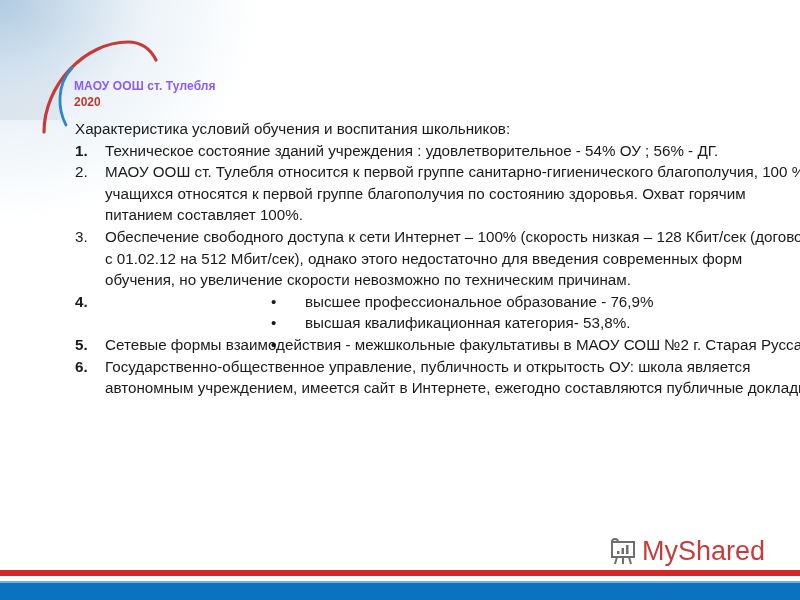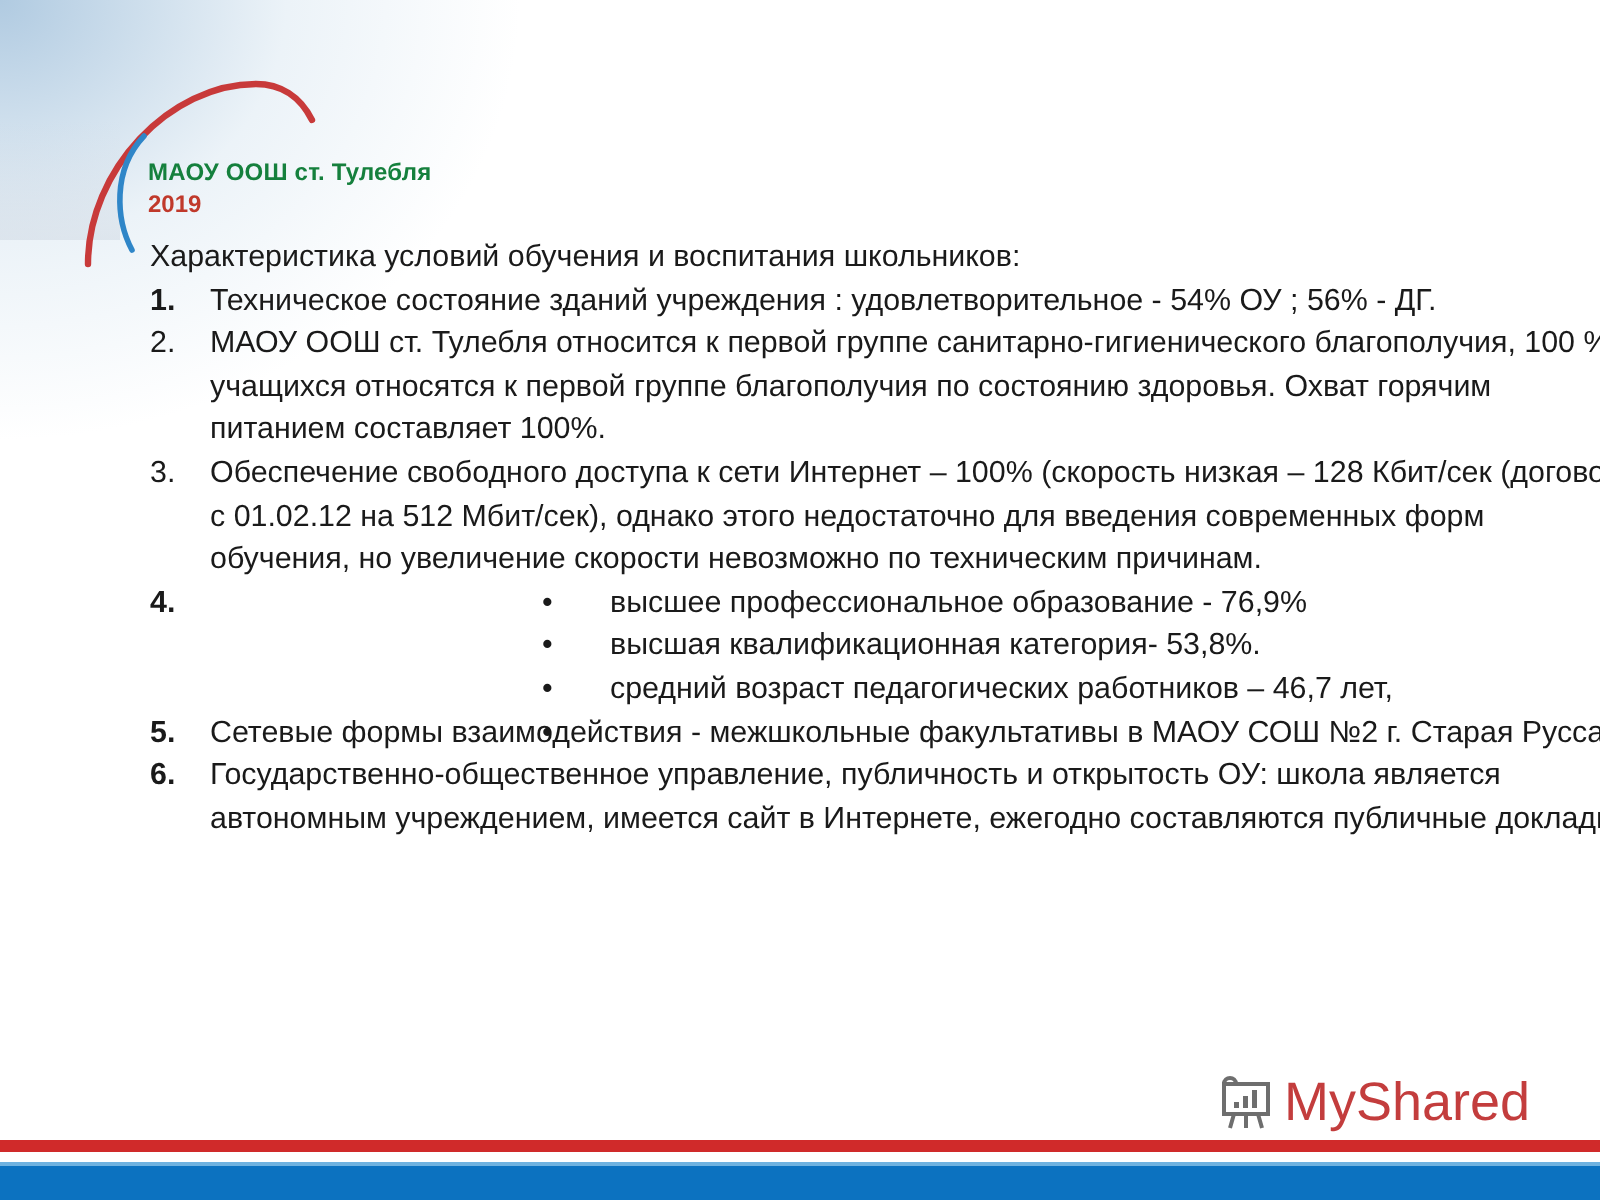"МАОУ ООШ ст. Тулебля" .header-title { color: #15803d -> #8b5cf6 }
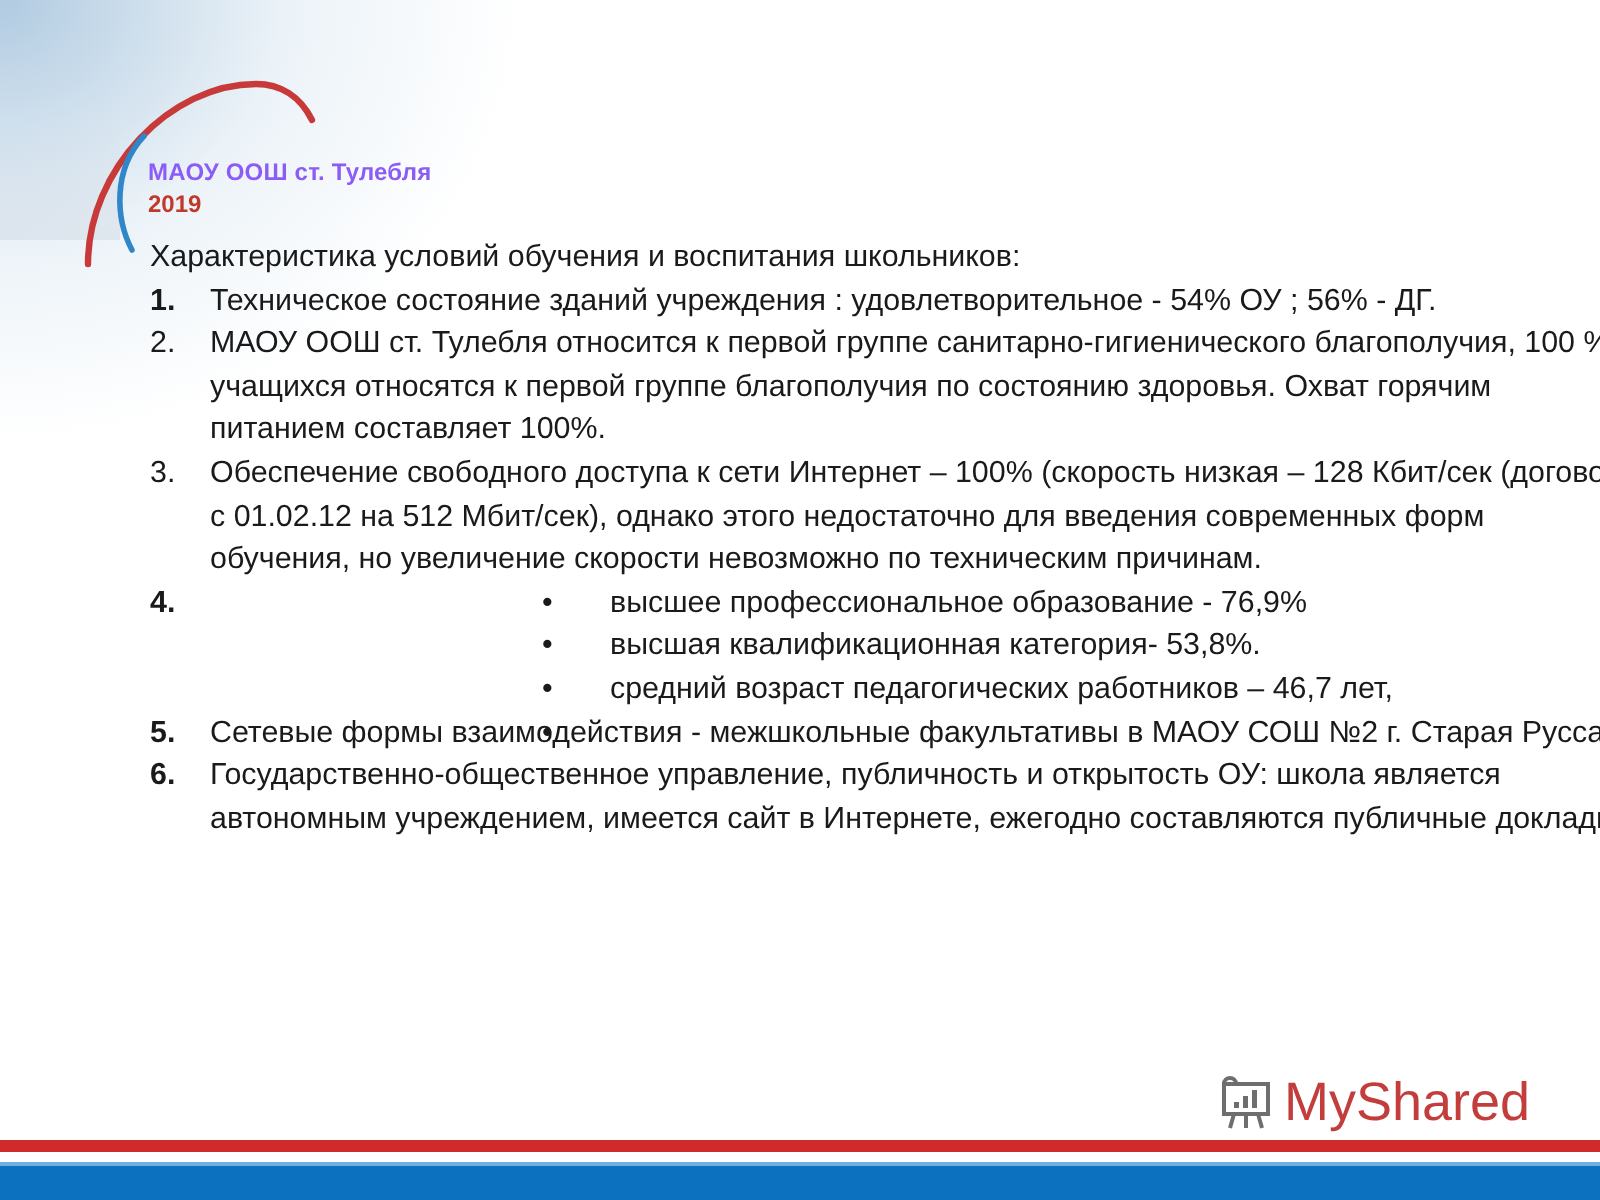"2019" div.header-year { text: 2019 -> 2020 }
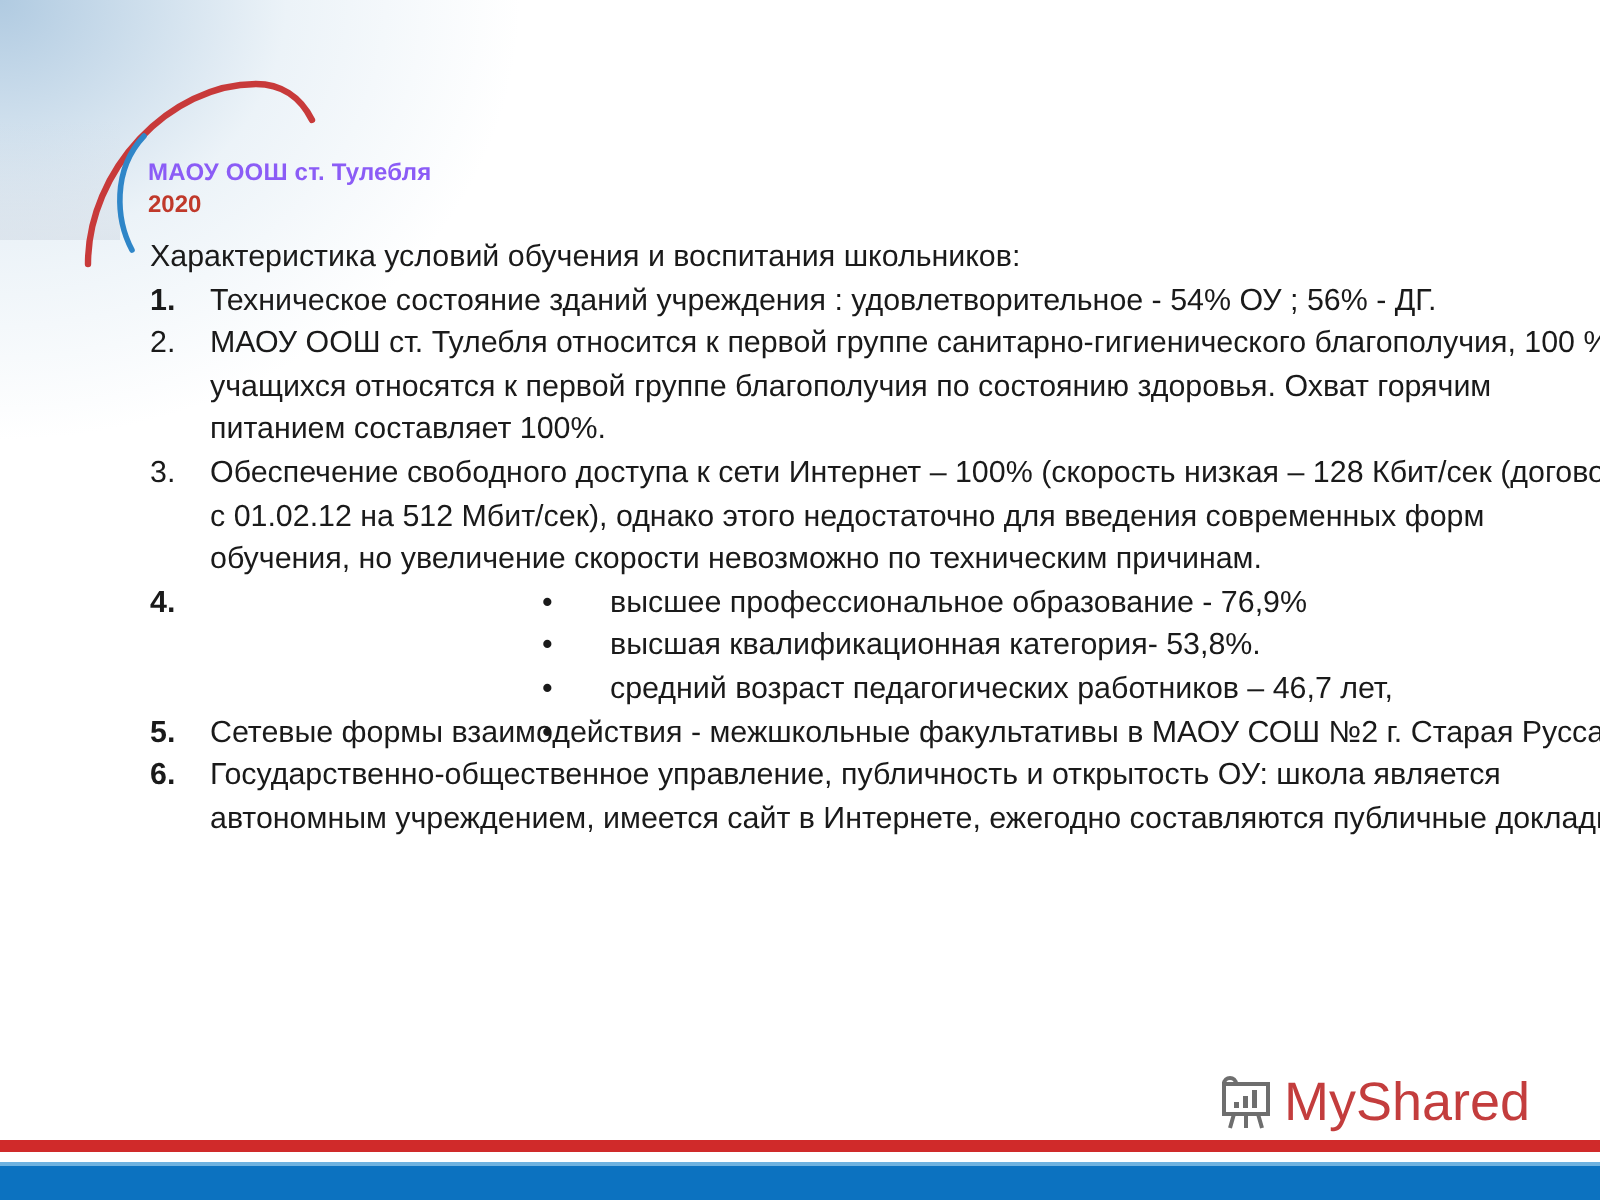"средний возраст педагогических" span { html: <span>средний возраст педагогических работников – 46,7 лет,</span> -> none }
